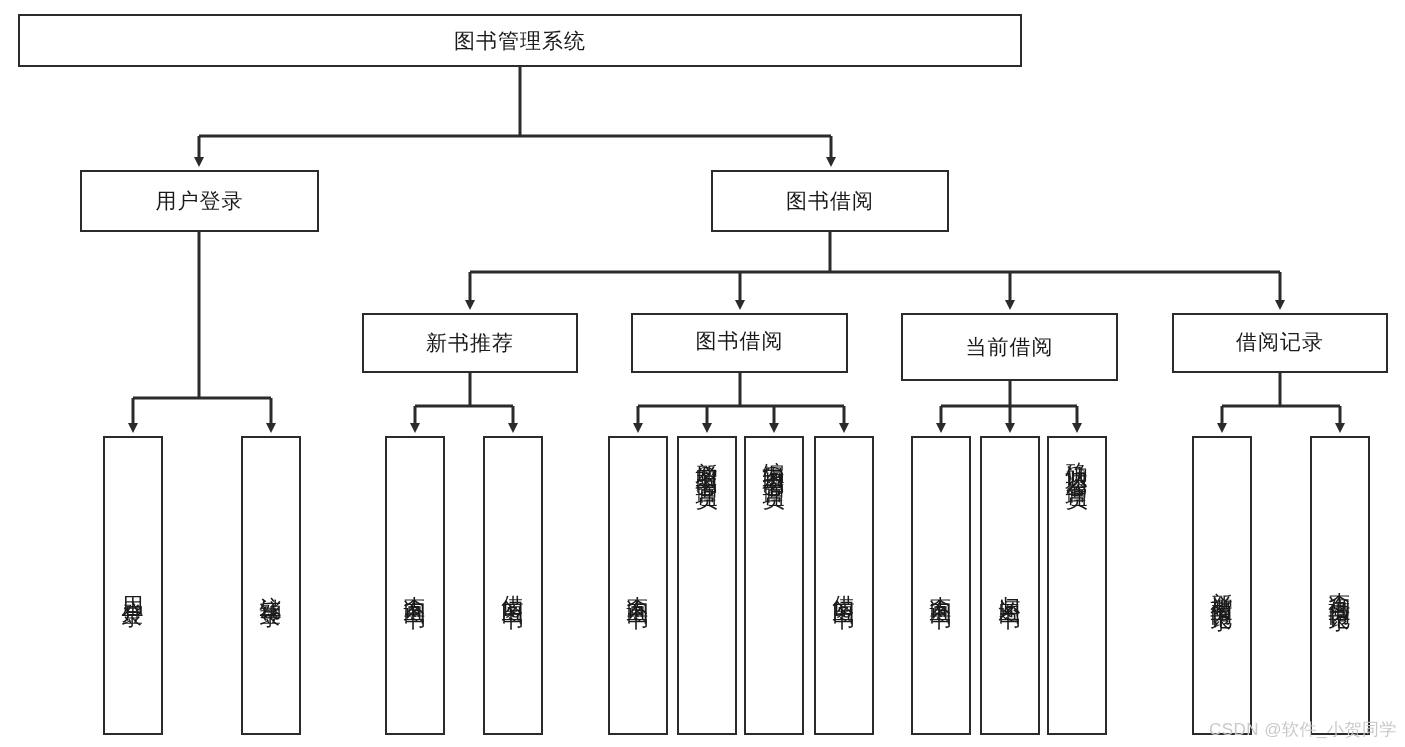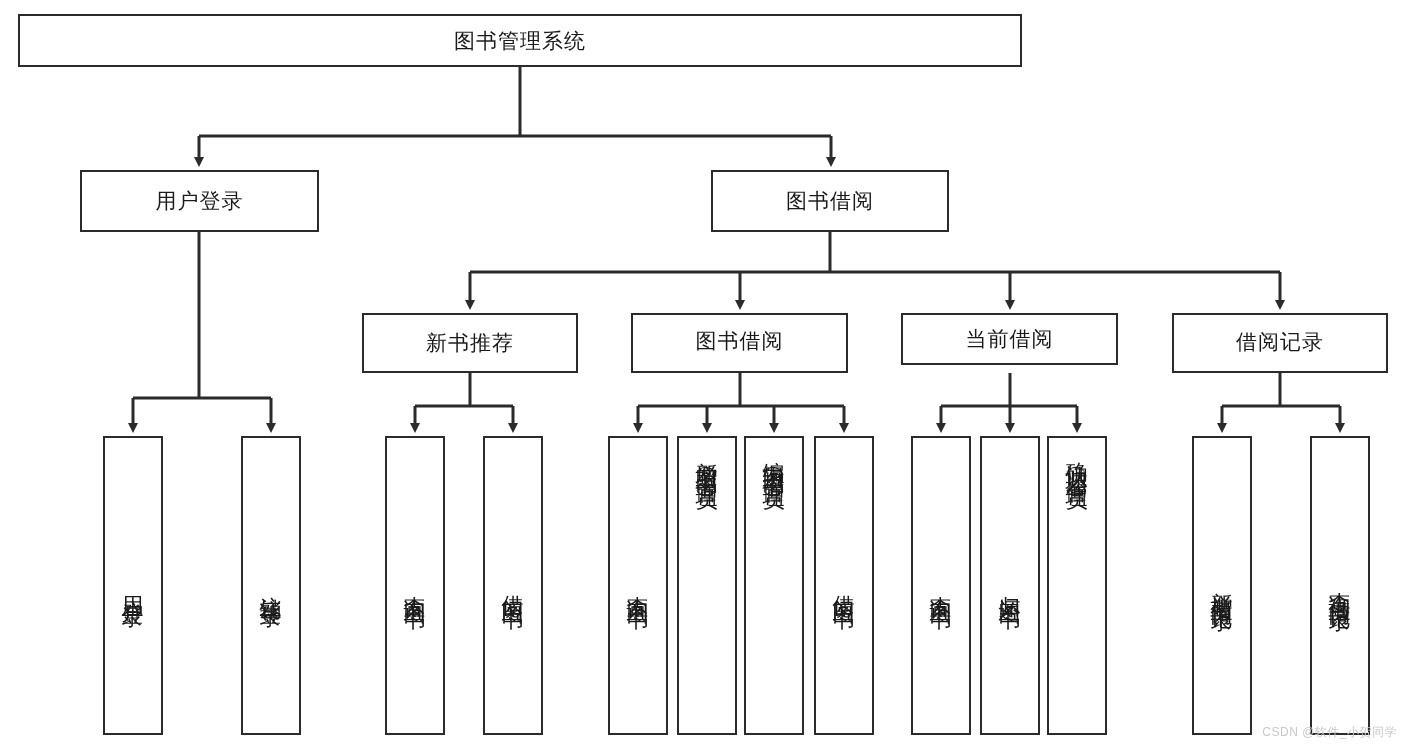"当前借阅" div.node { height: 52px -> 68px }
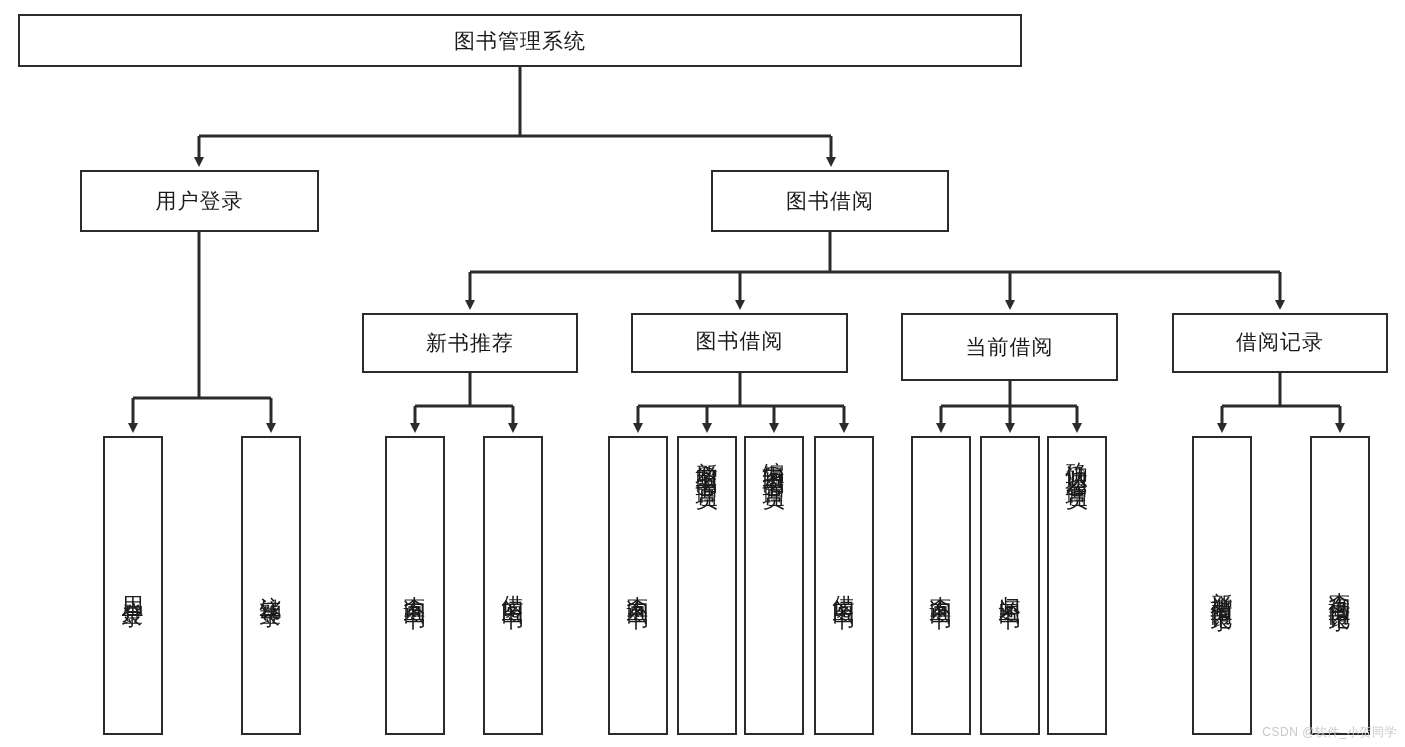"CSDN @软件_小贺同学" .watermark { font-size: 12px -> 17px }
